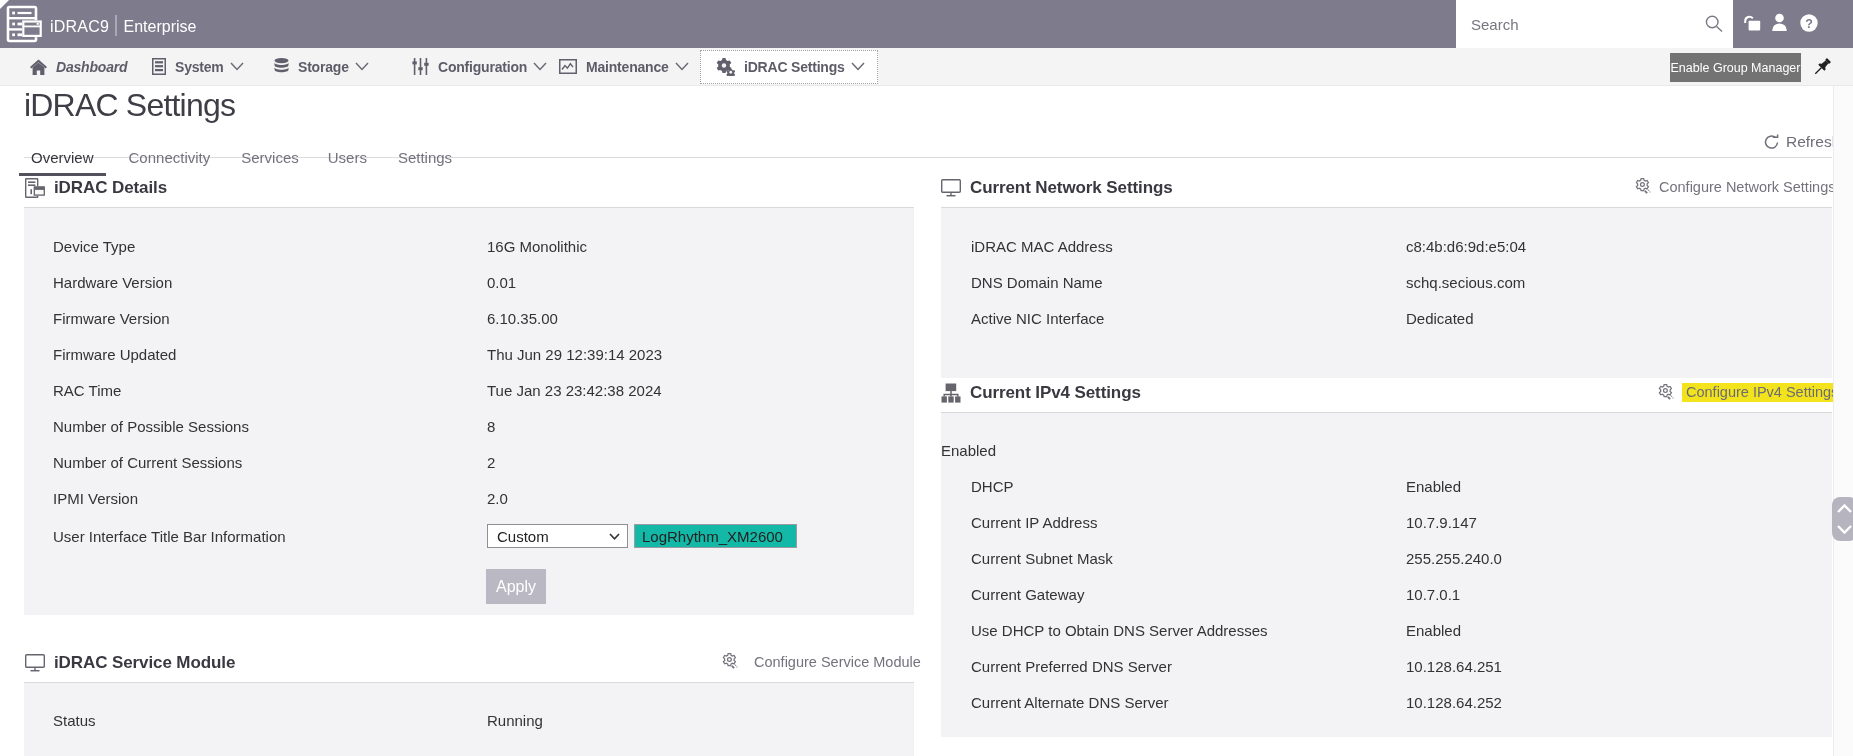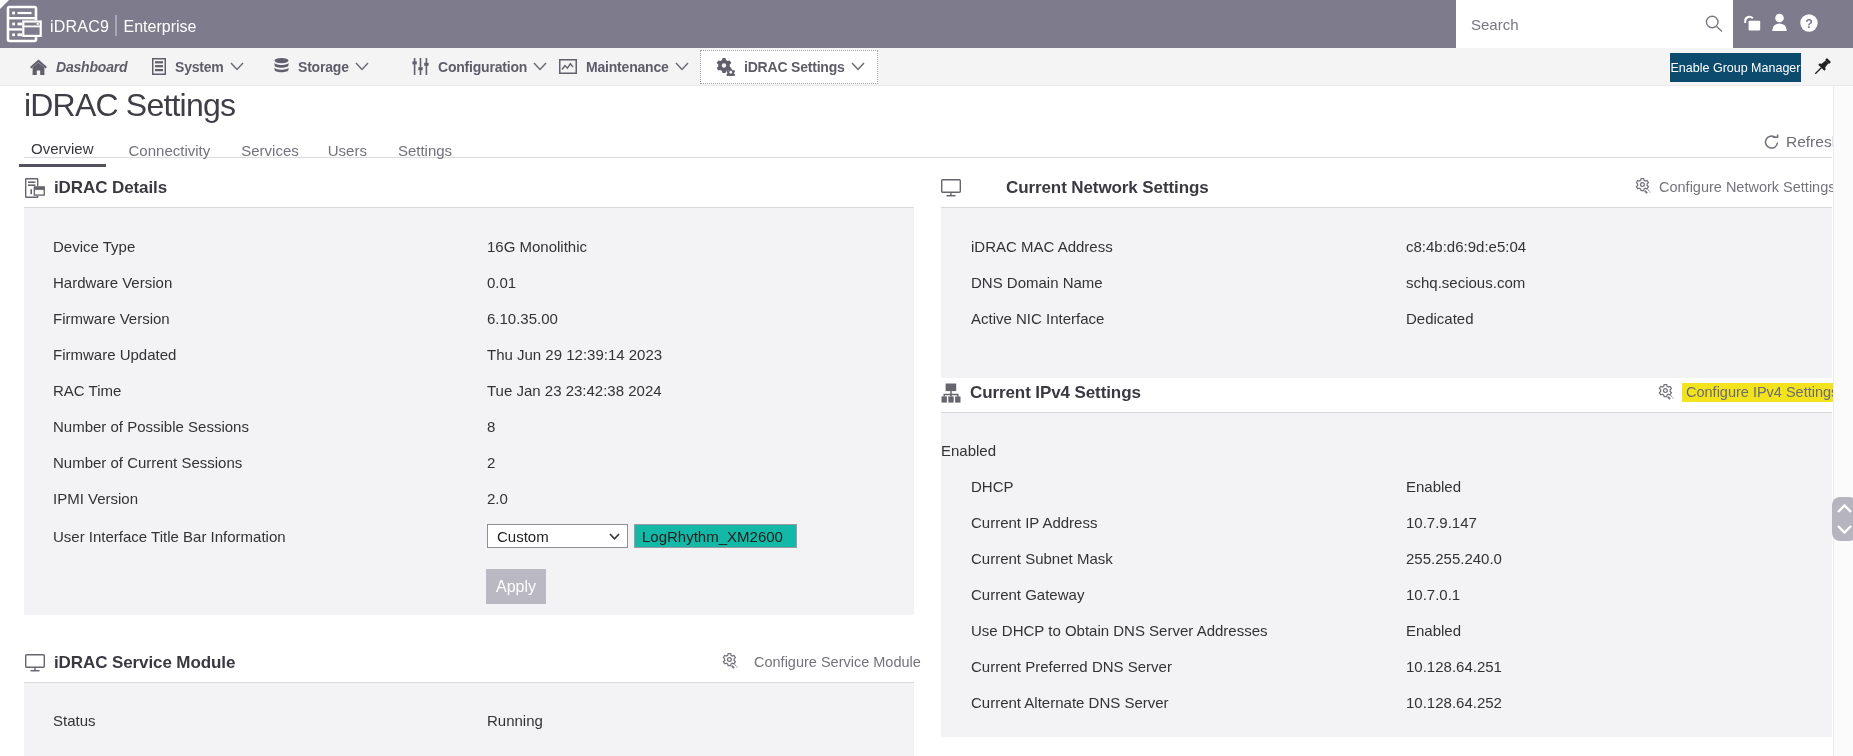"Enable Group Manager" #egm { background: #0c4a6e -> #737373 }
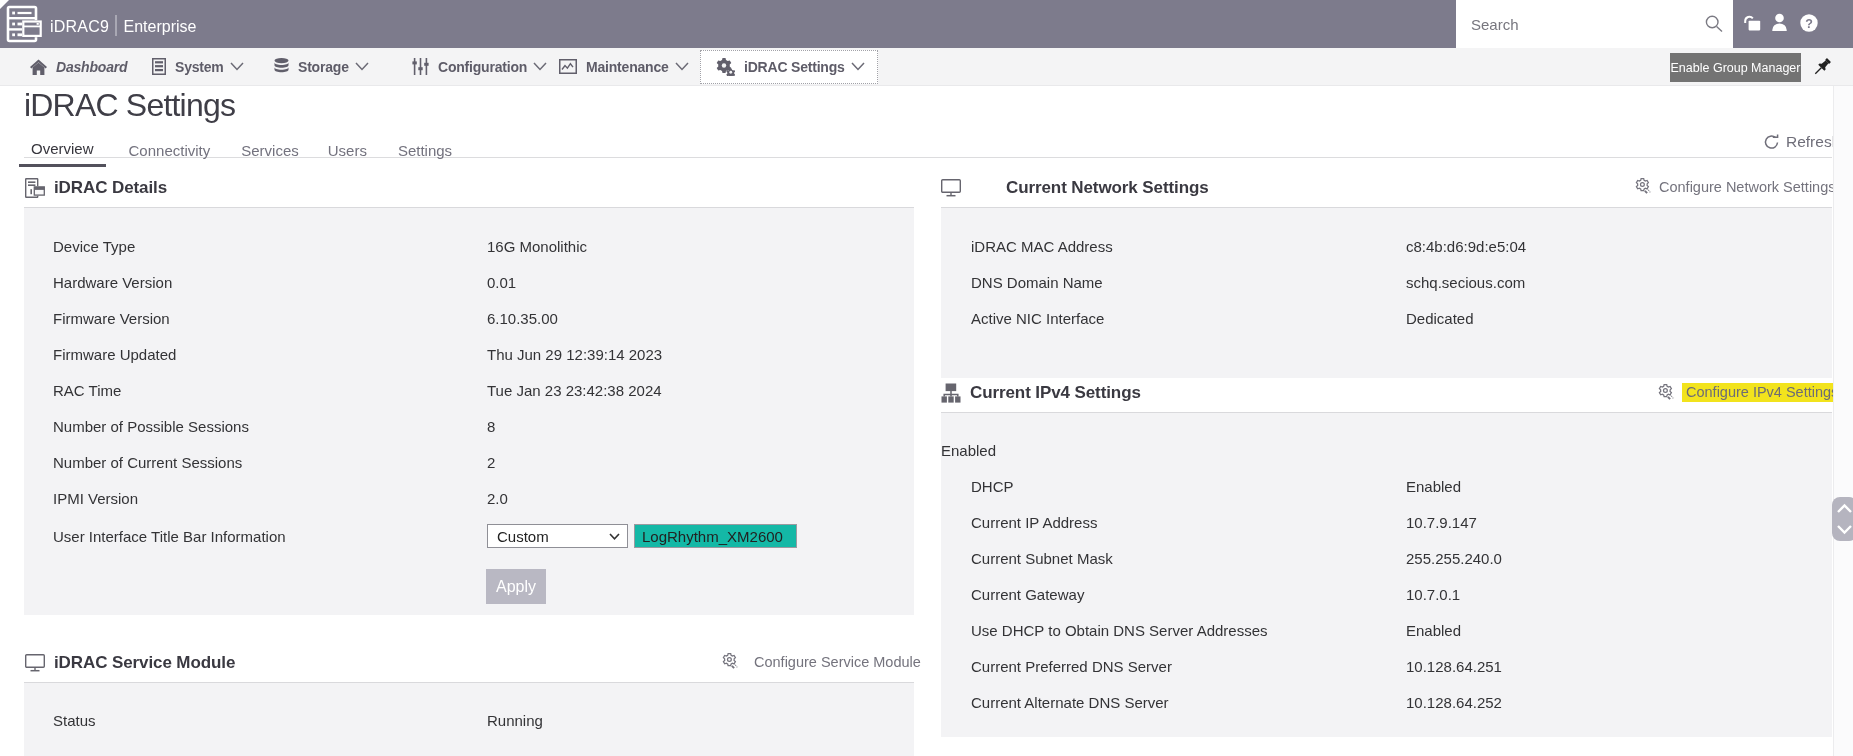"Overview" #tabs { align-items: center -> none; top: 140px -> 149px }
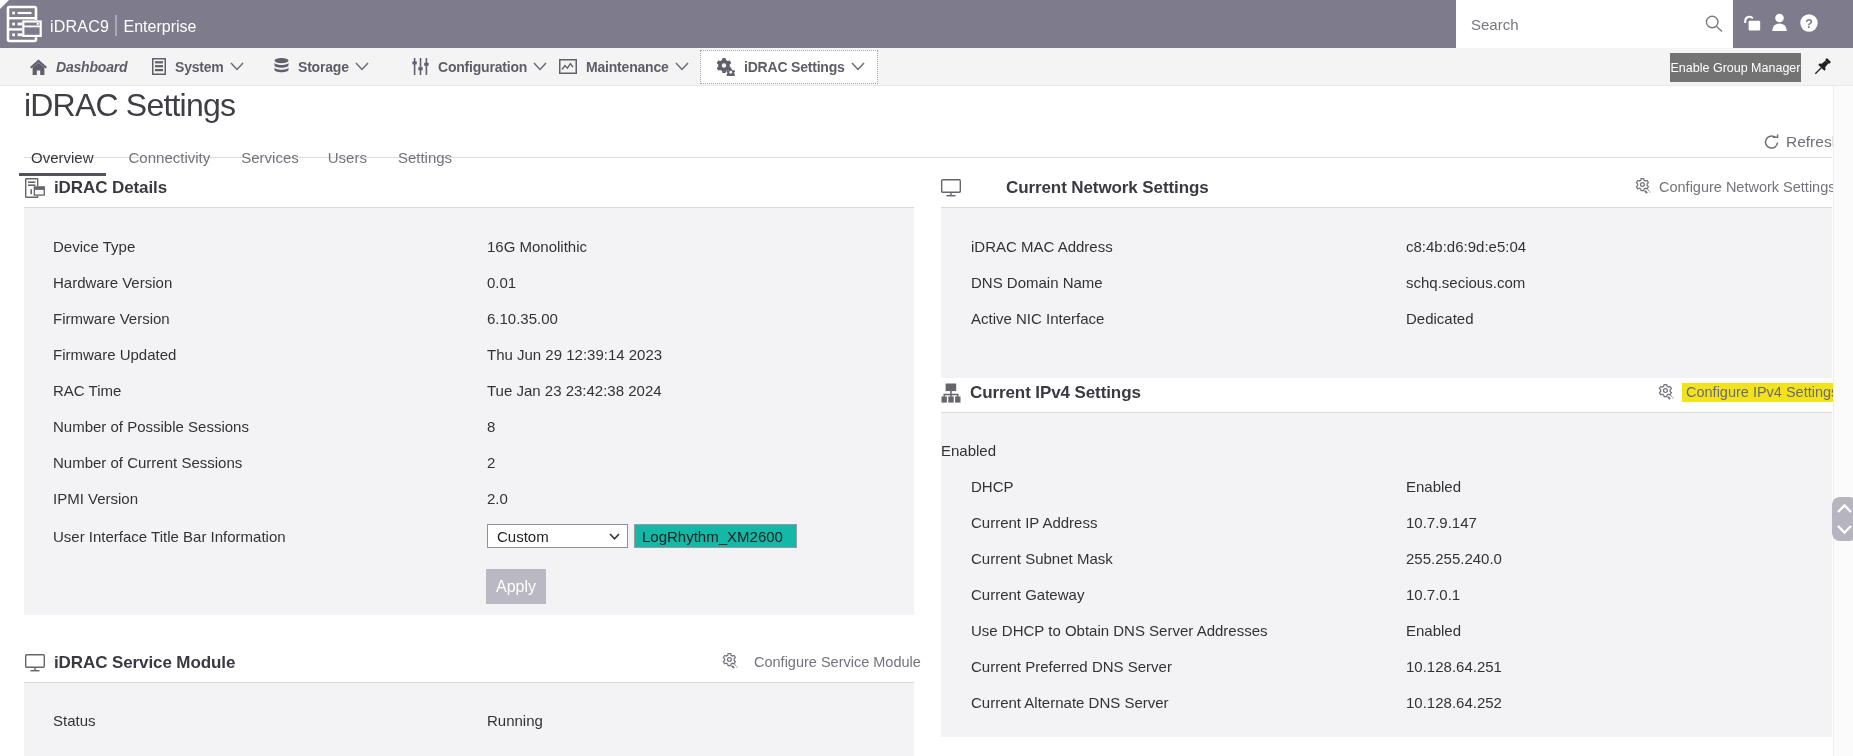"Current Network Settings" div.cardhead { gap: 36px -> none }
